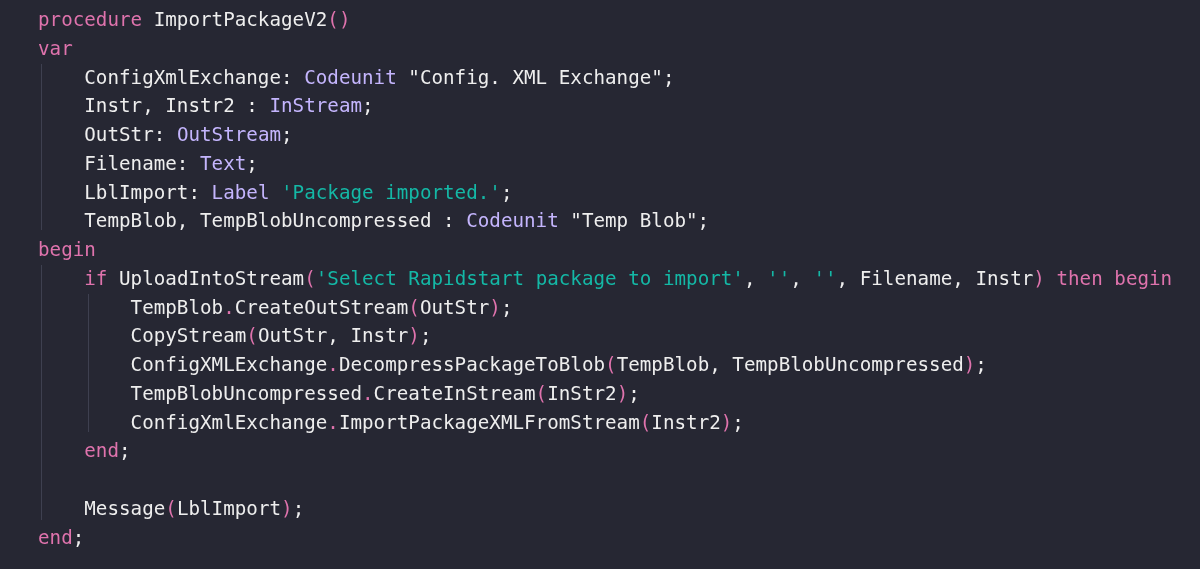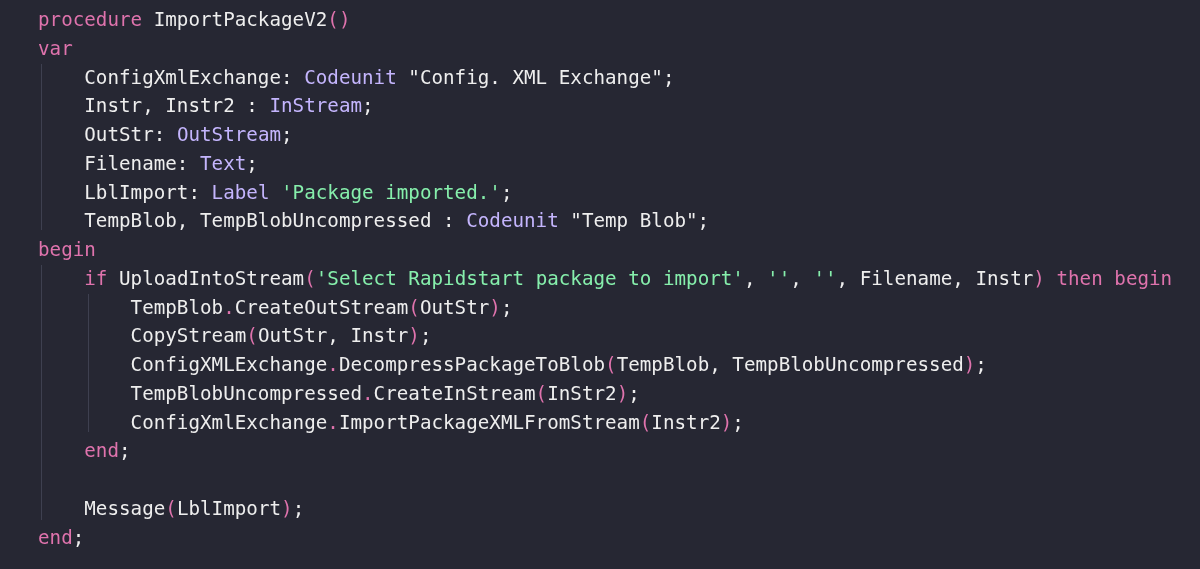"'Package imported.'" .str { color: #86efac -> #14b8a6 }
